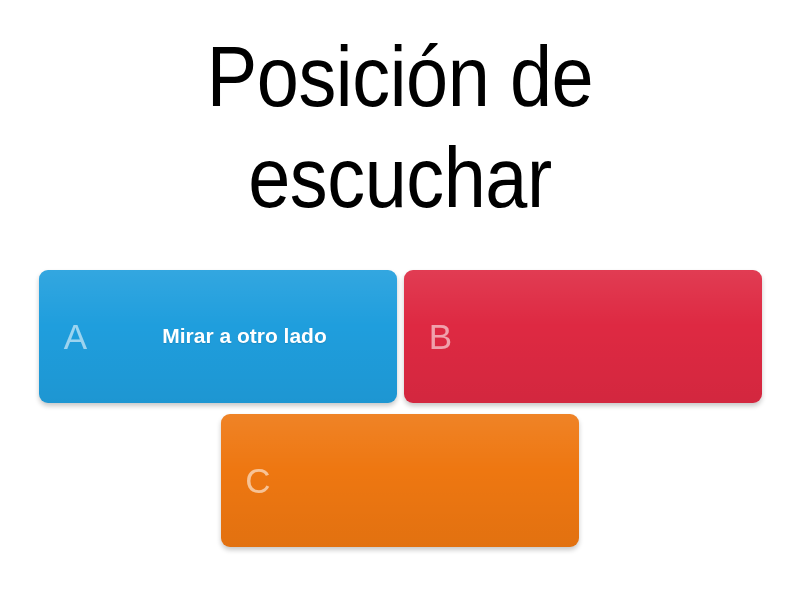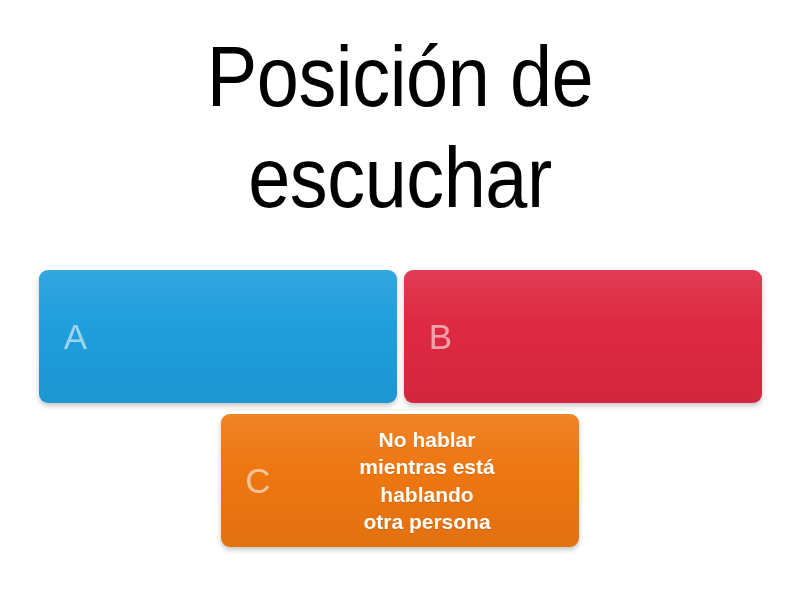"Mirar a otro lado" span.answer-text { html: none -> <span>Mirar a otro lado</span> }
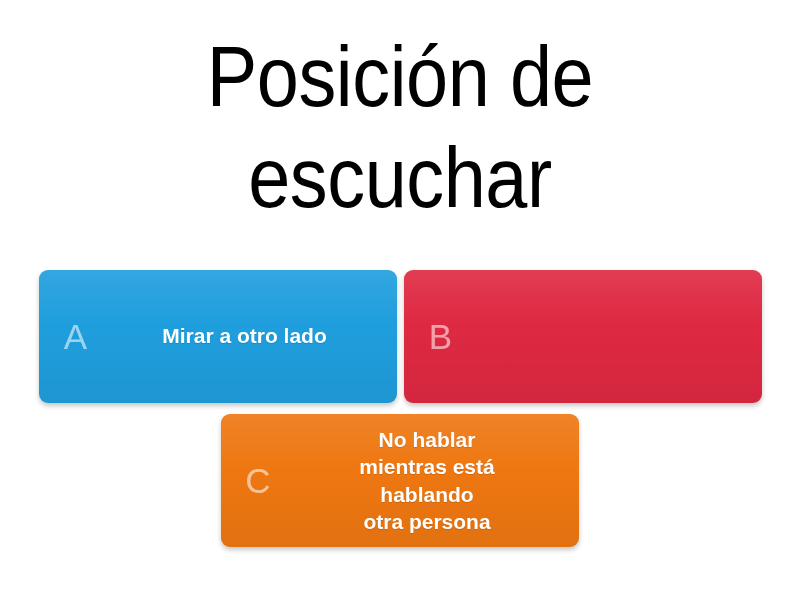"No hablar" span.answer-text { html: <span>No hablar mientras está hablando otra persona</span> -> none }
